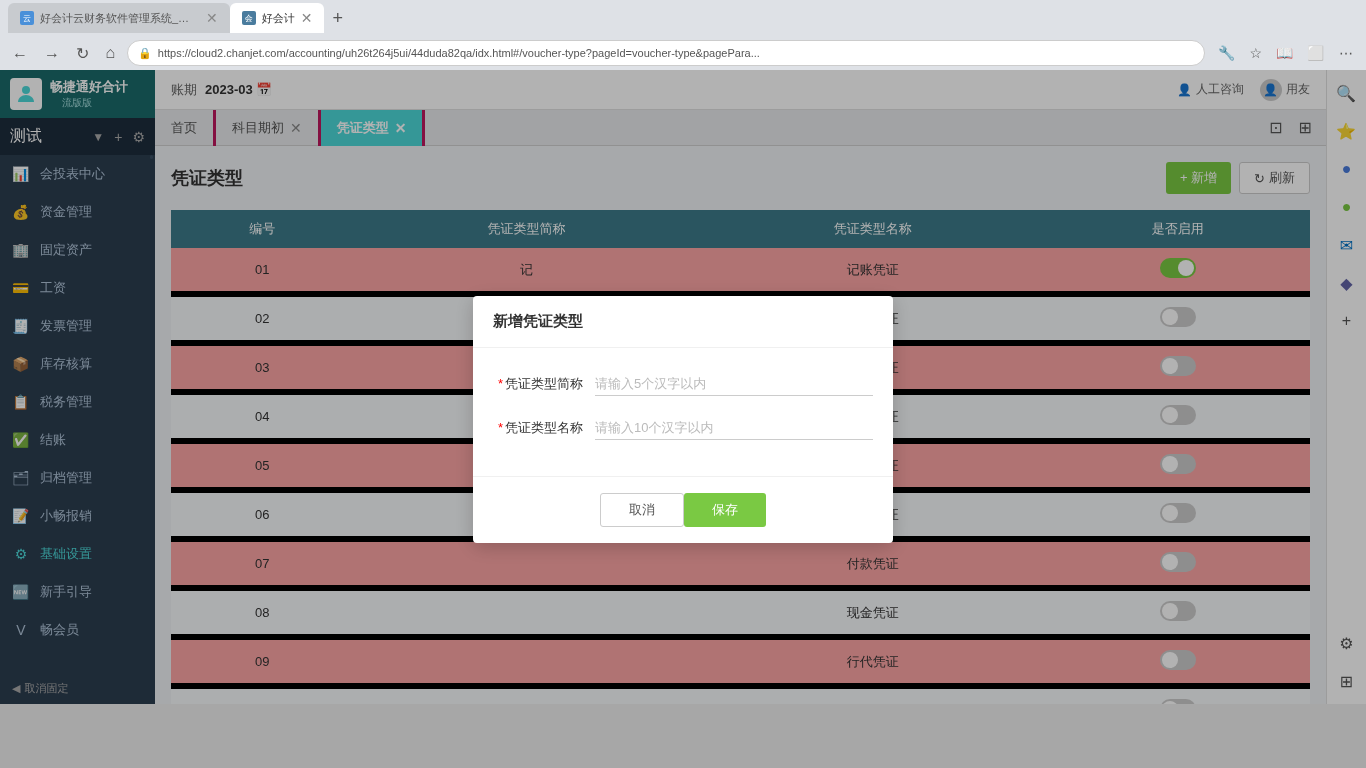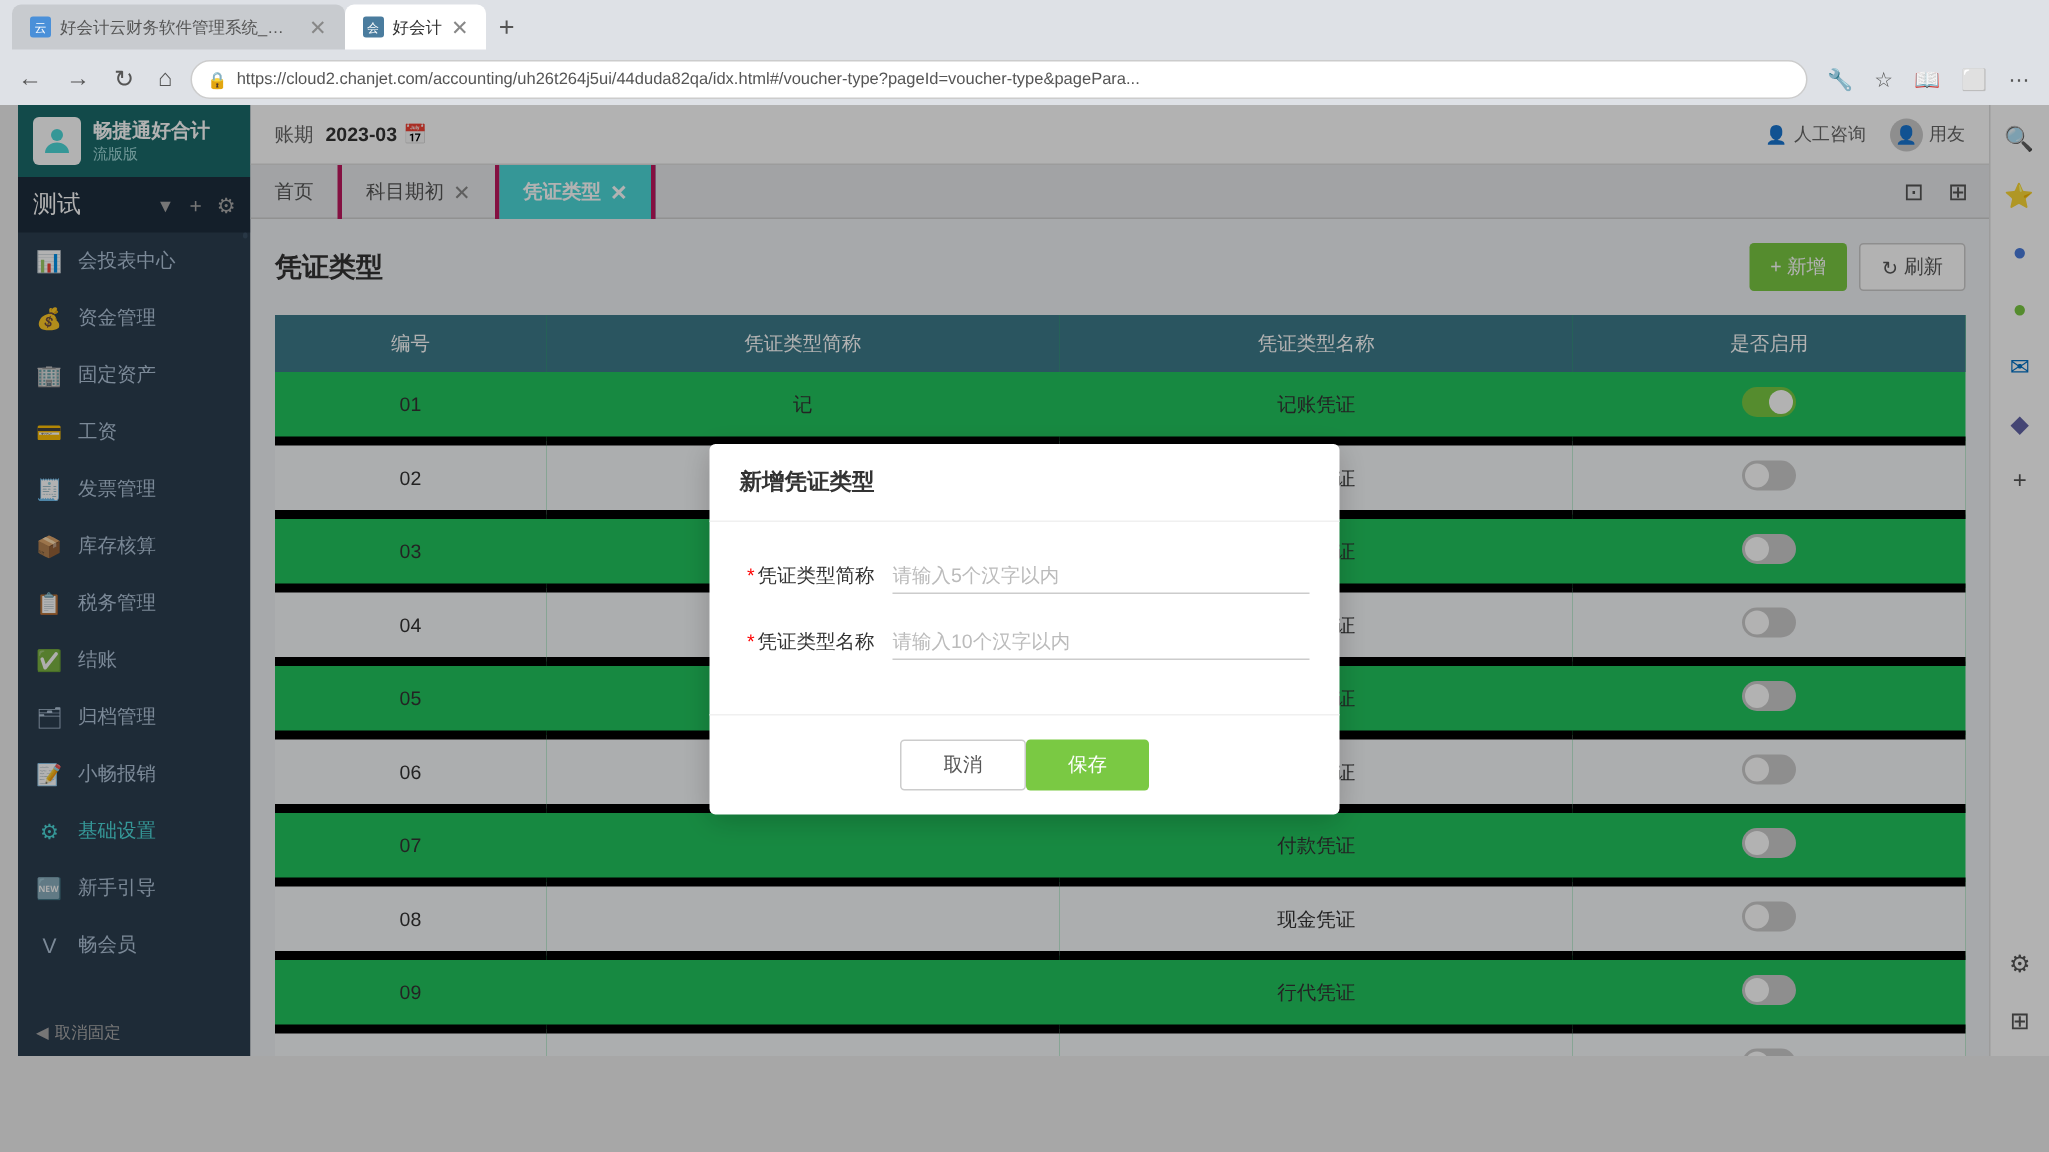"畅捷通好合计" .app-layout { padding-left: 12px -> none }
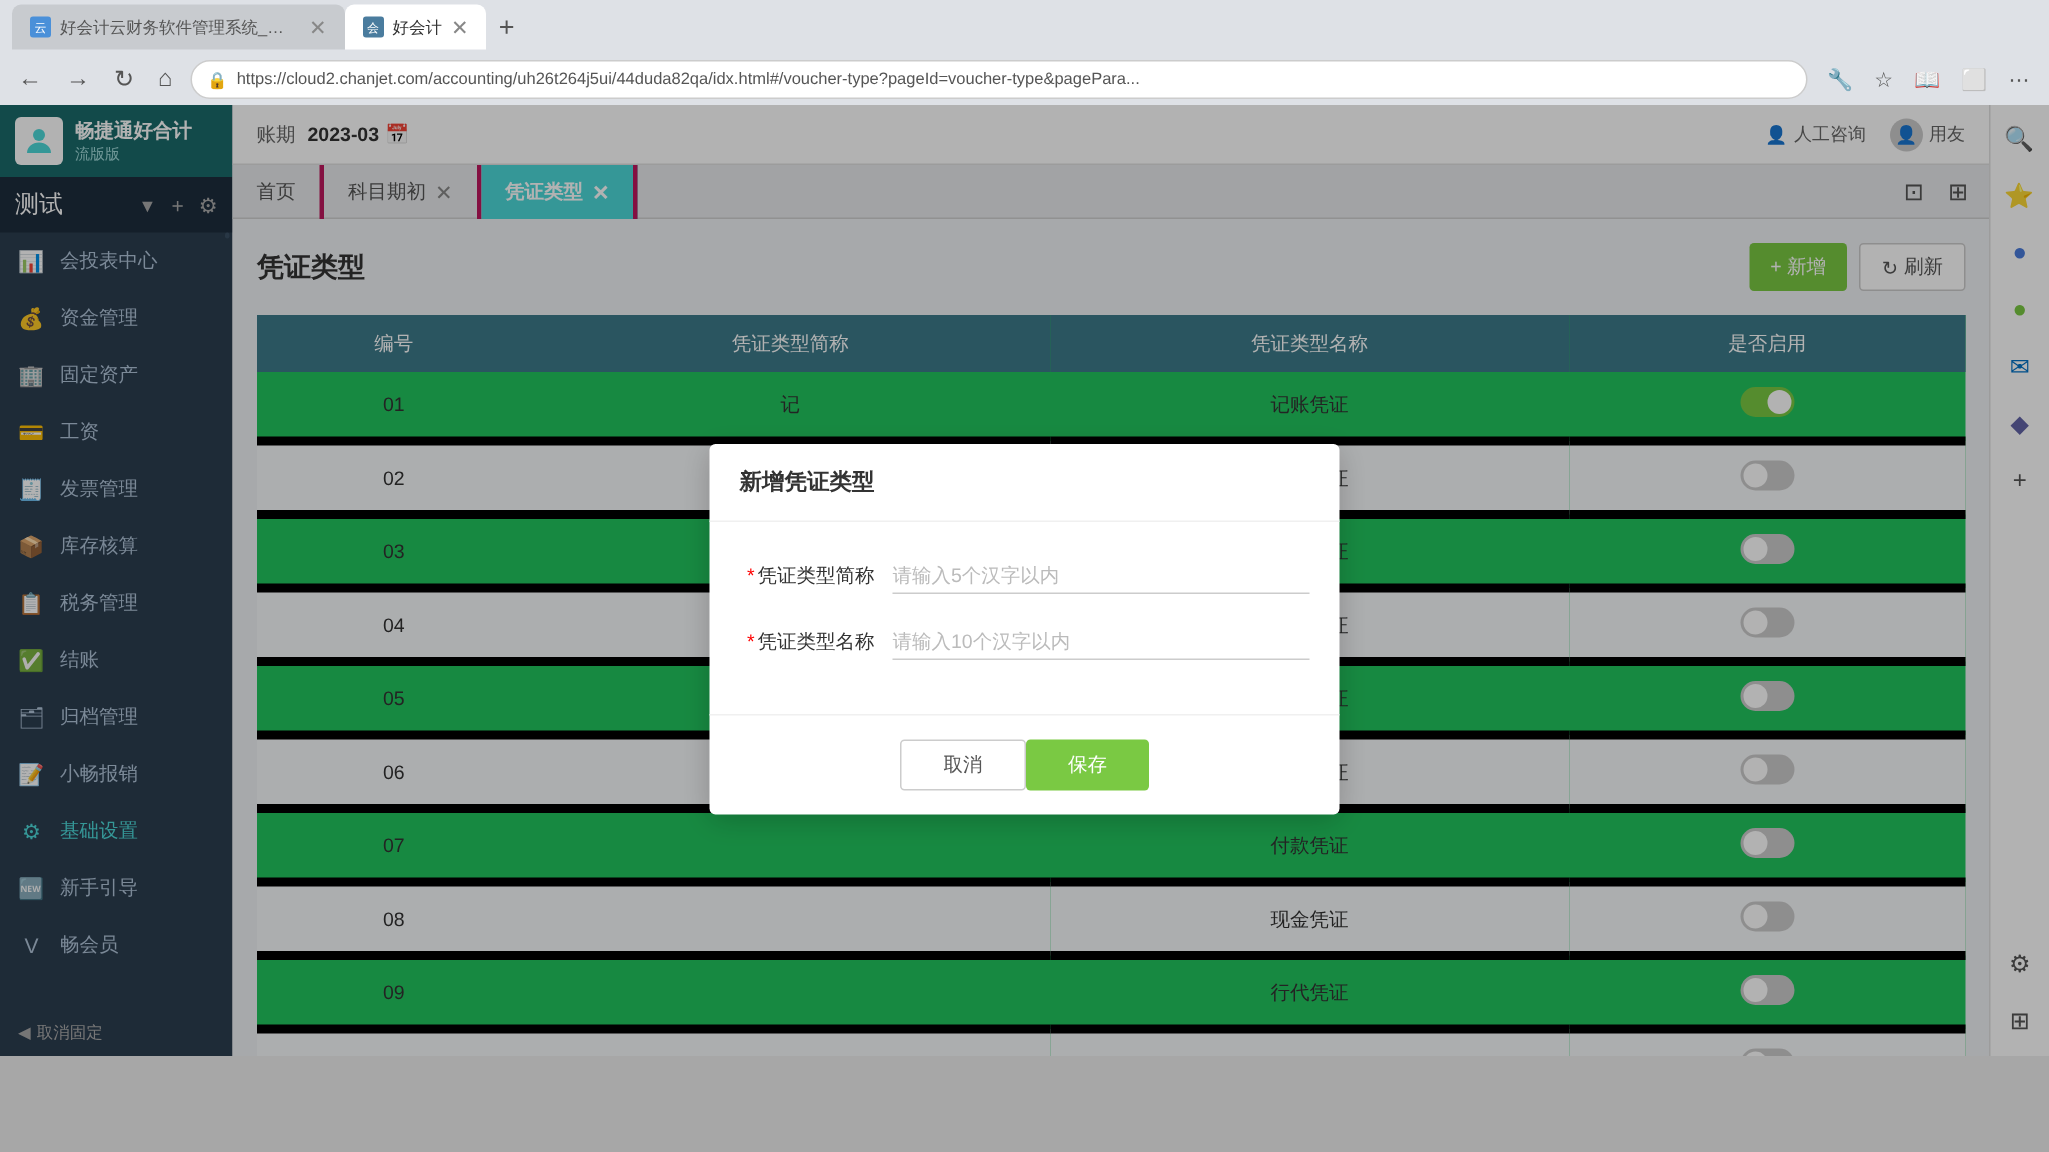"流版版" div { margin-left: none -> 12px }
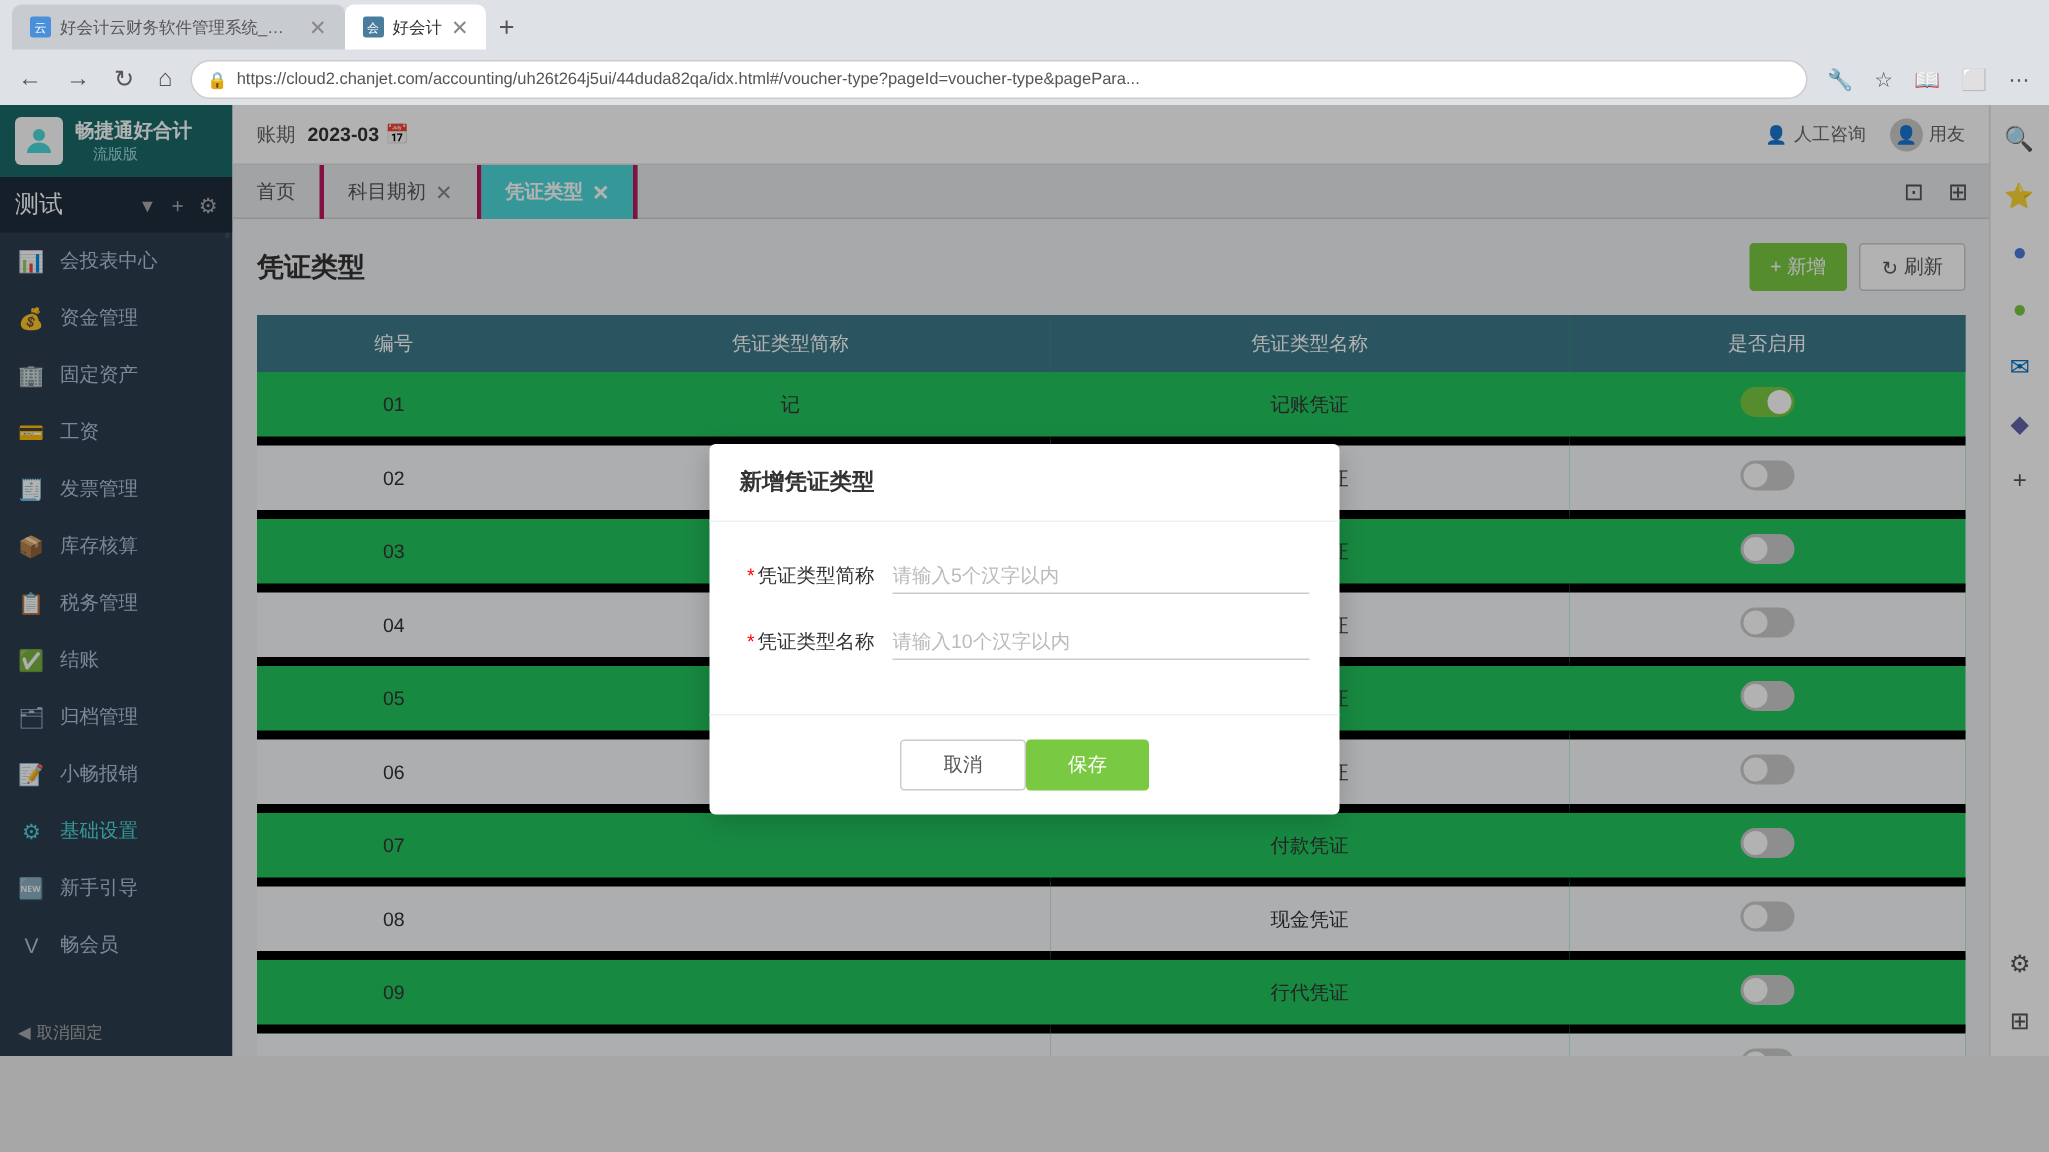"编号" .data-table { background: #22c55e -> #fca5a5 }
